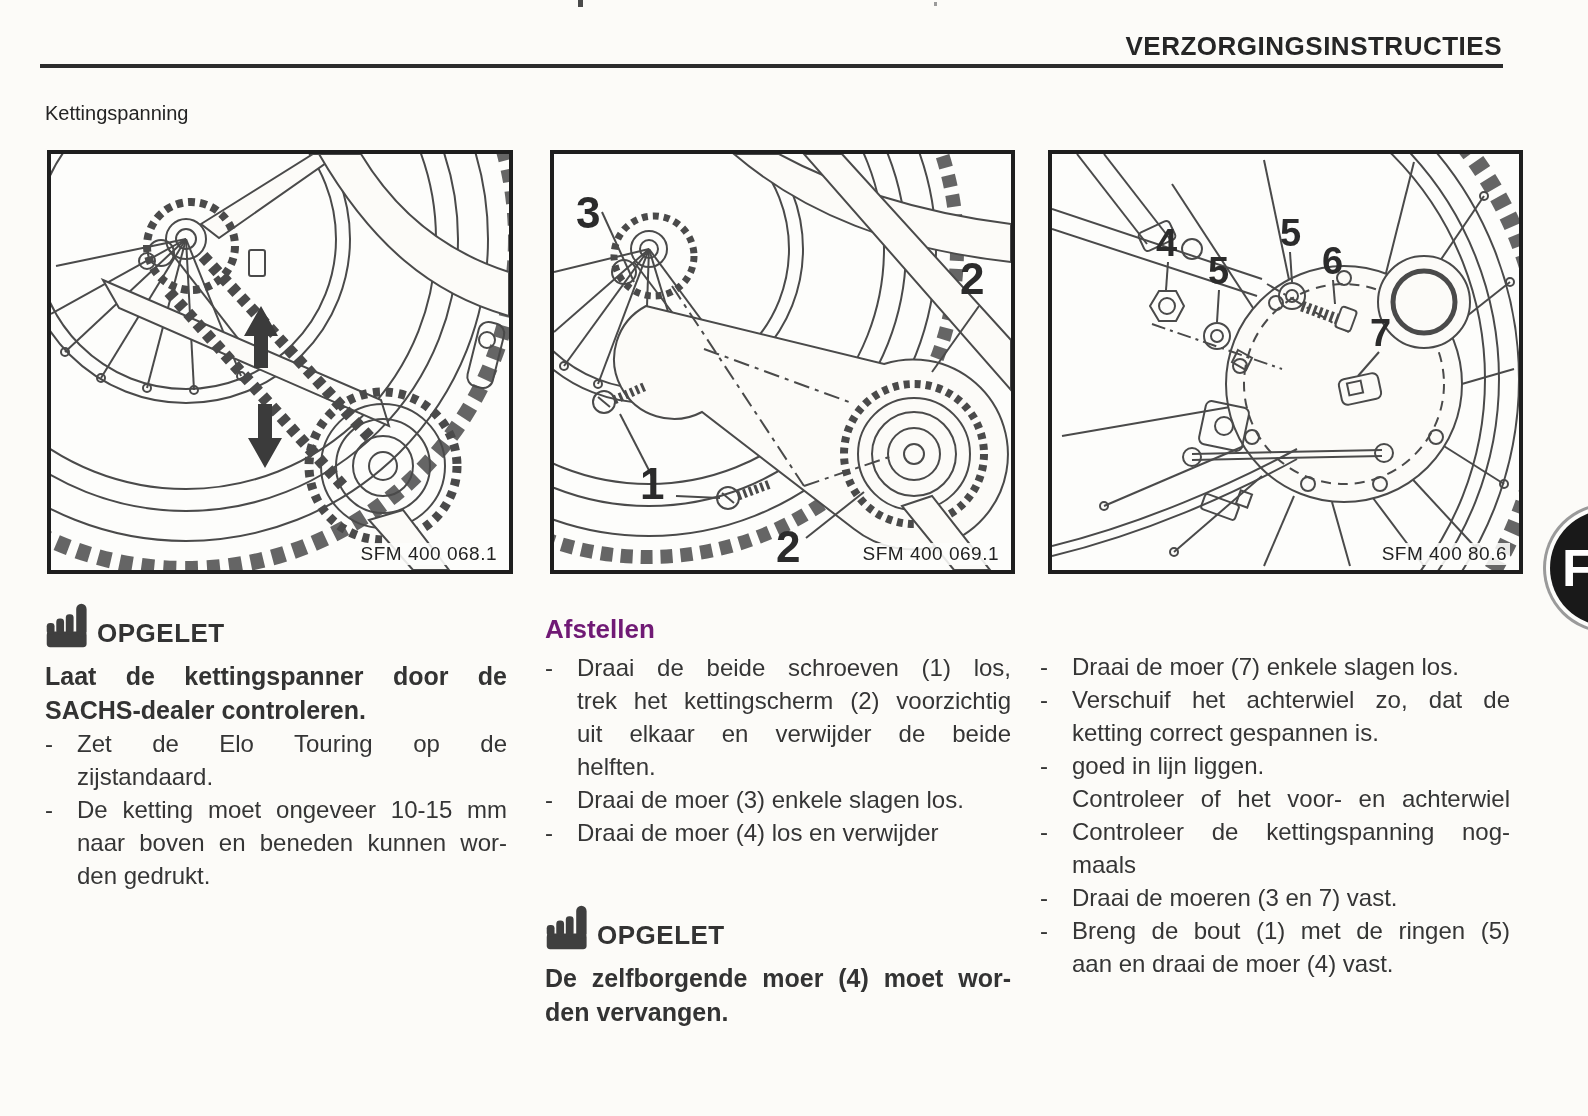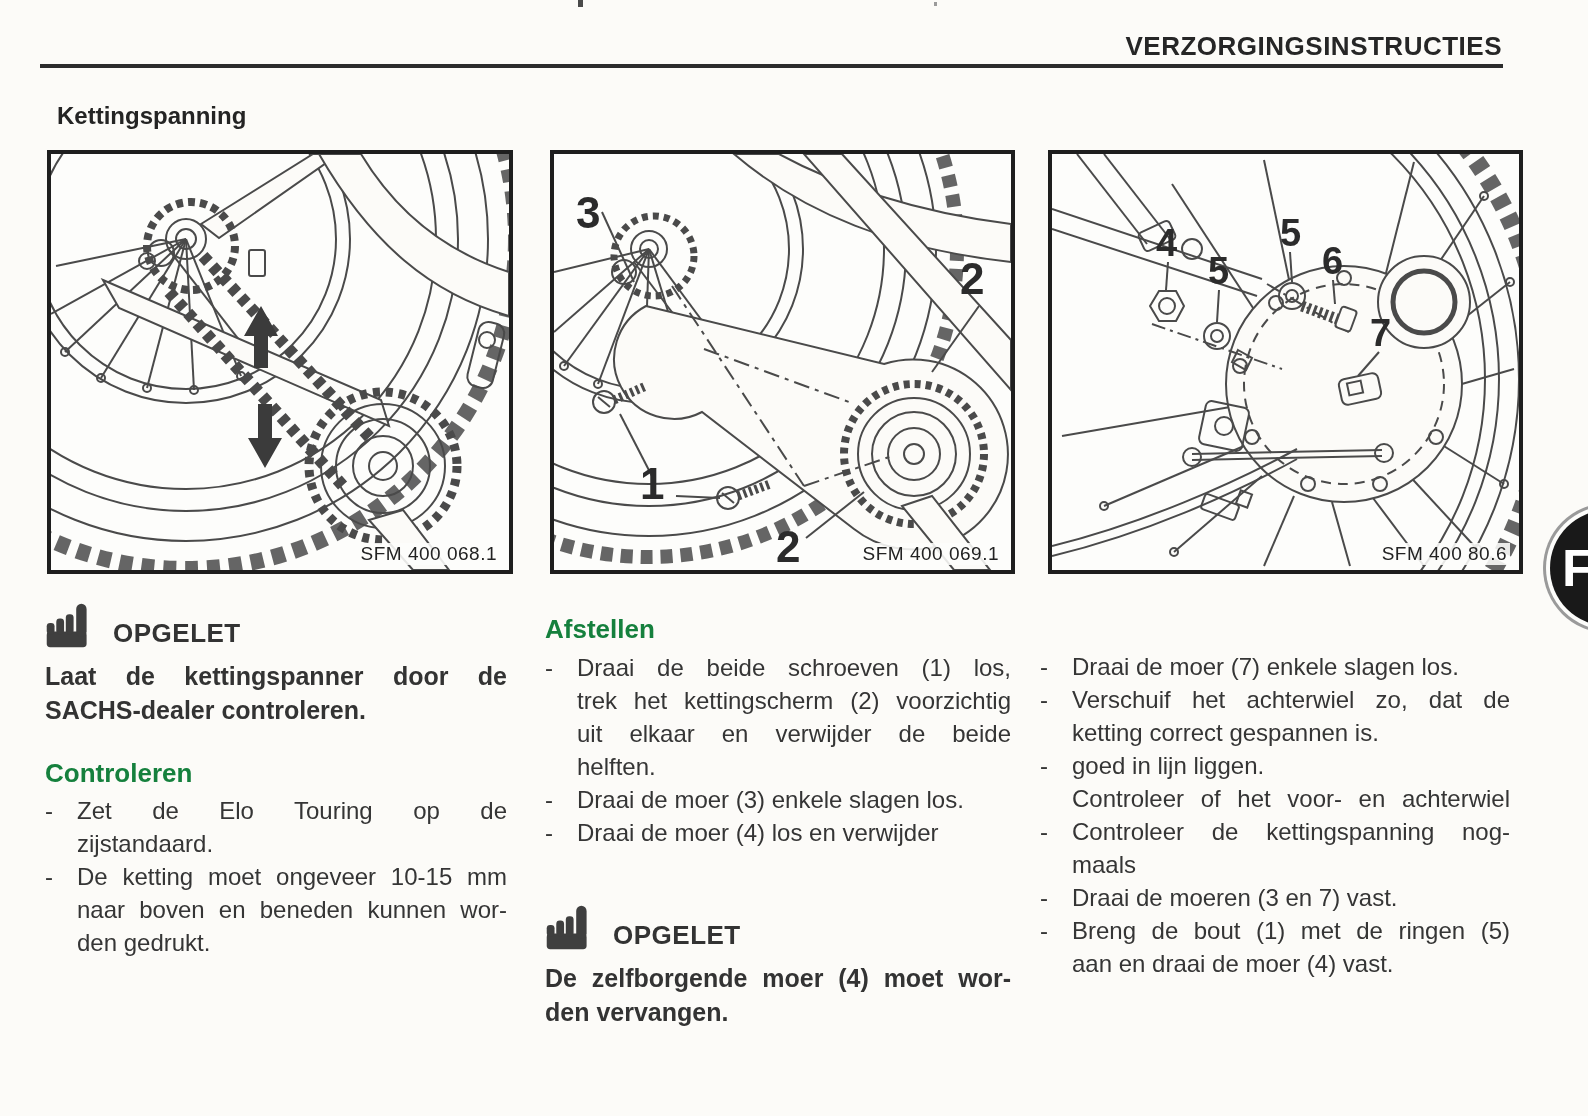"Kettingspanning" .page-title { font-size: 24px -> 20px; font-weight: bold -> normal; margin-left: 12px -> none }
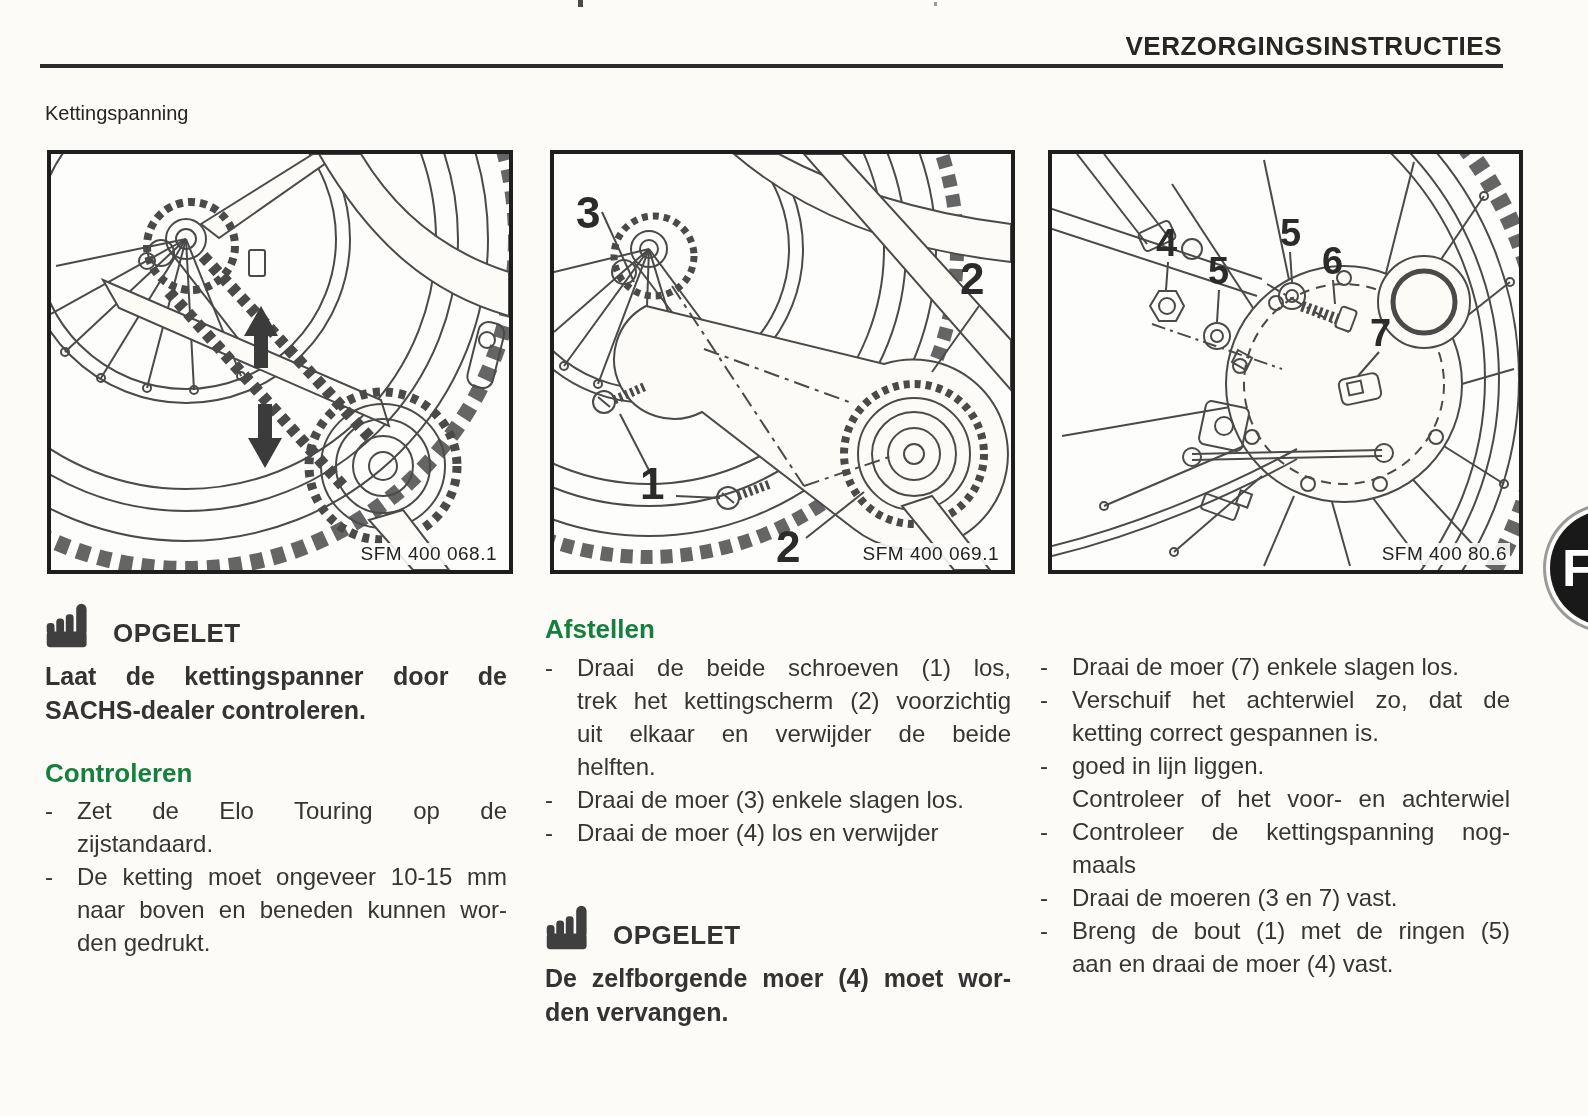"OPGELET" .warn-row { gap: 16px -> 0 }
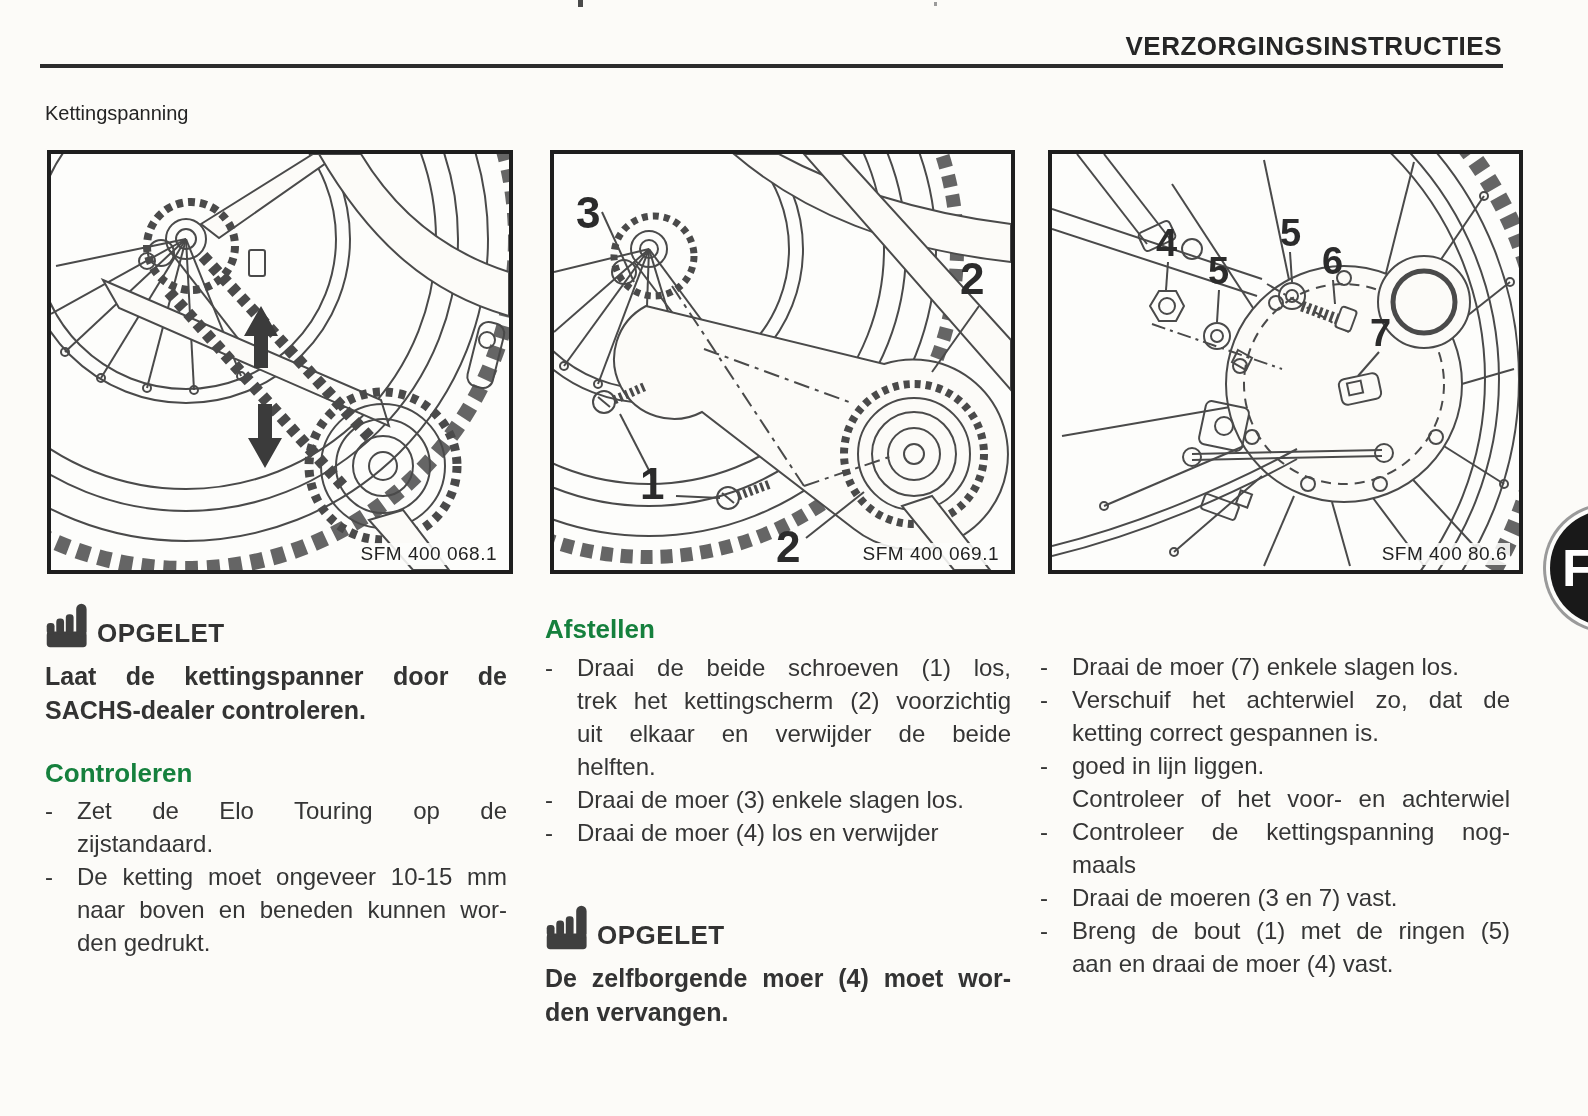"Afstellen" .sec-head { color: #15803d -> #701a75 }
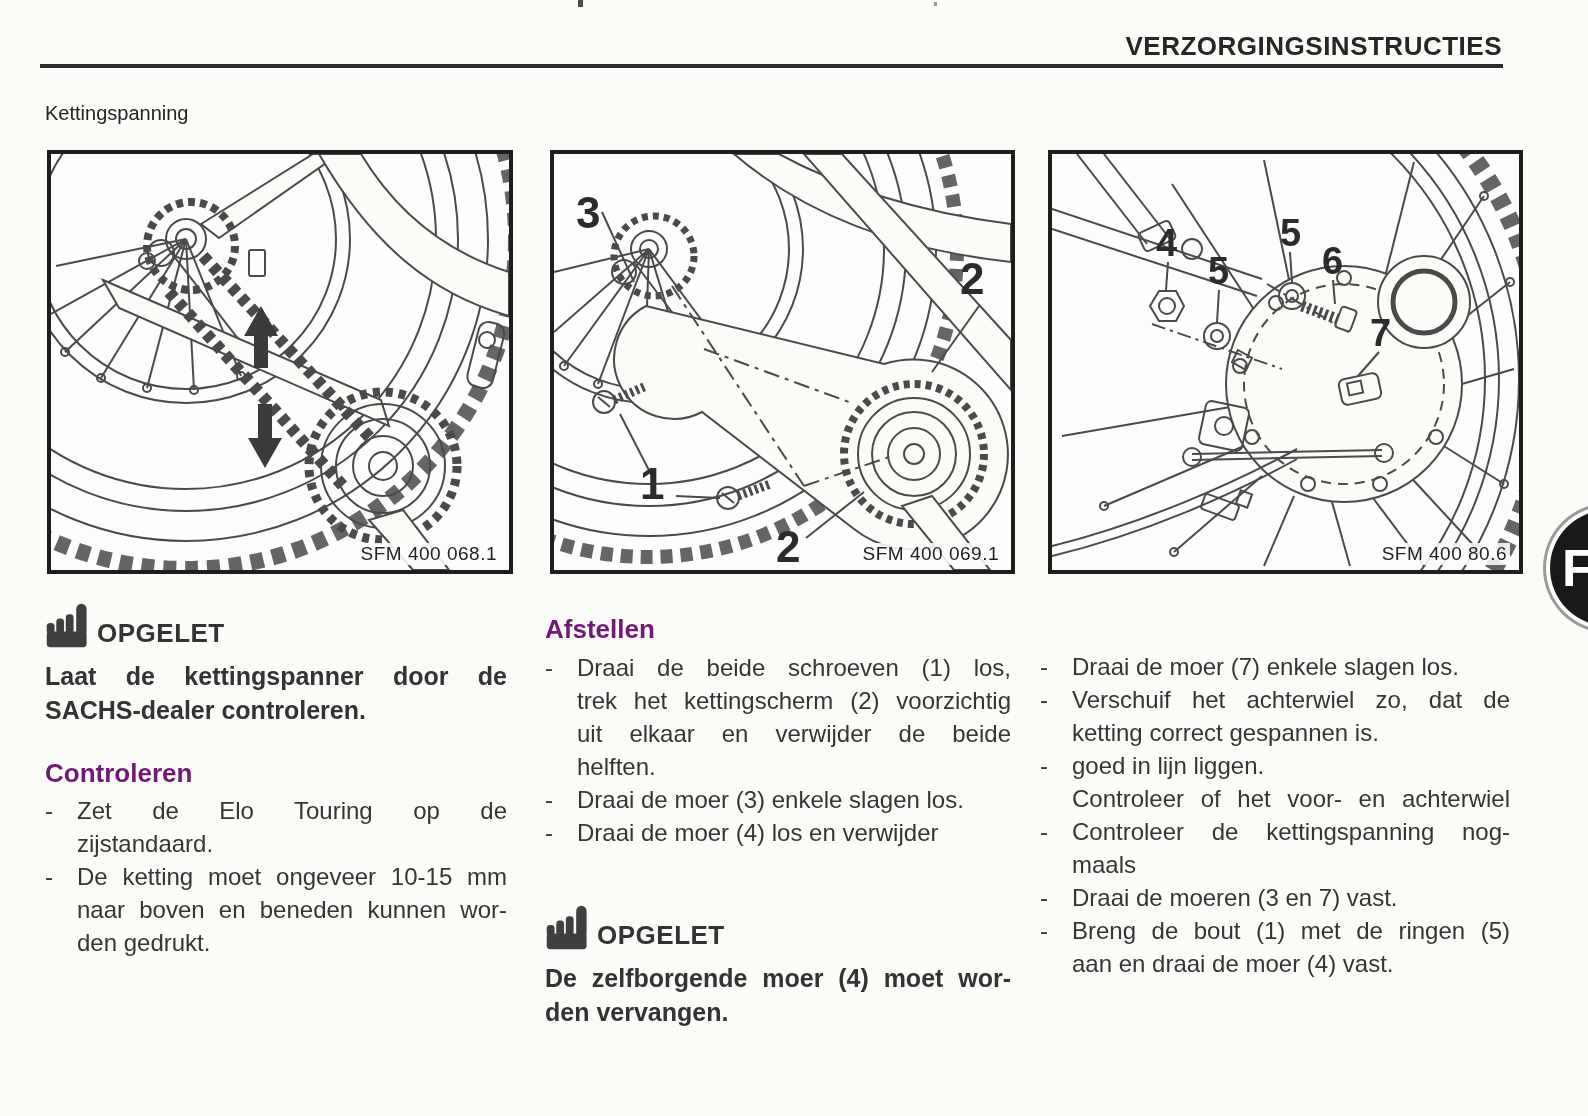"Controleren" div.sec-head { html: <div>Controleren</div> -> none }
